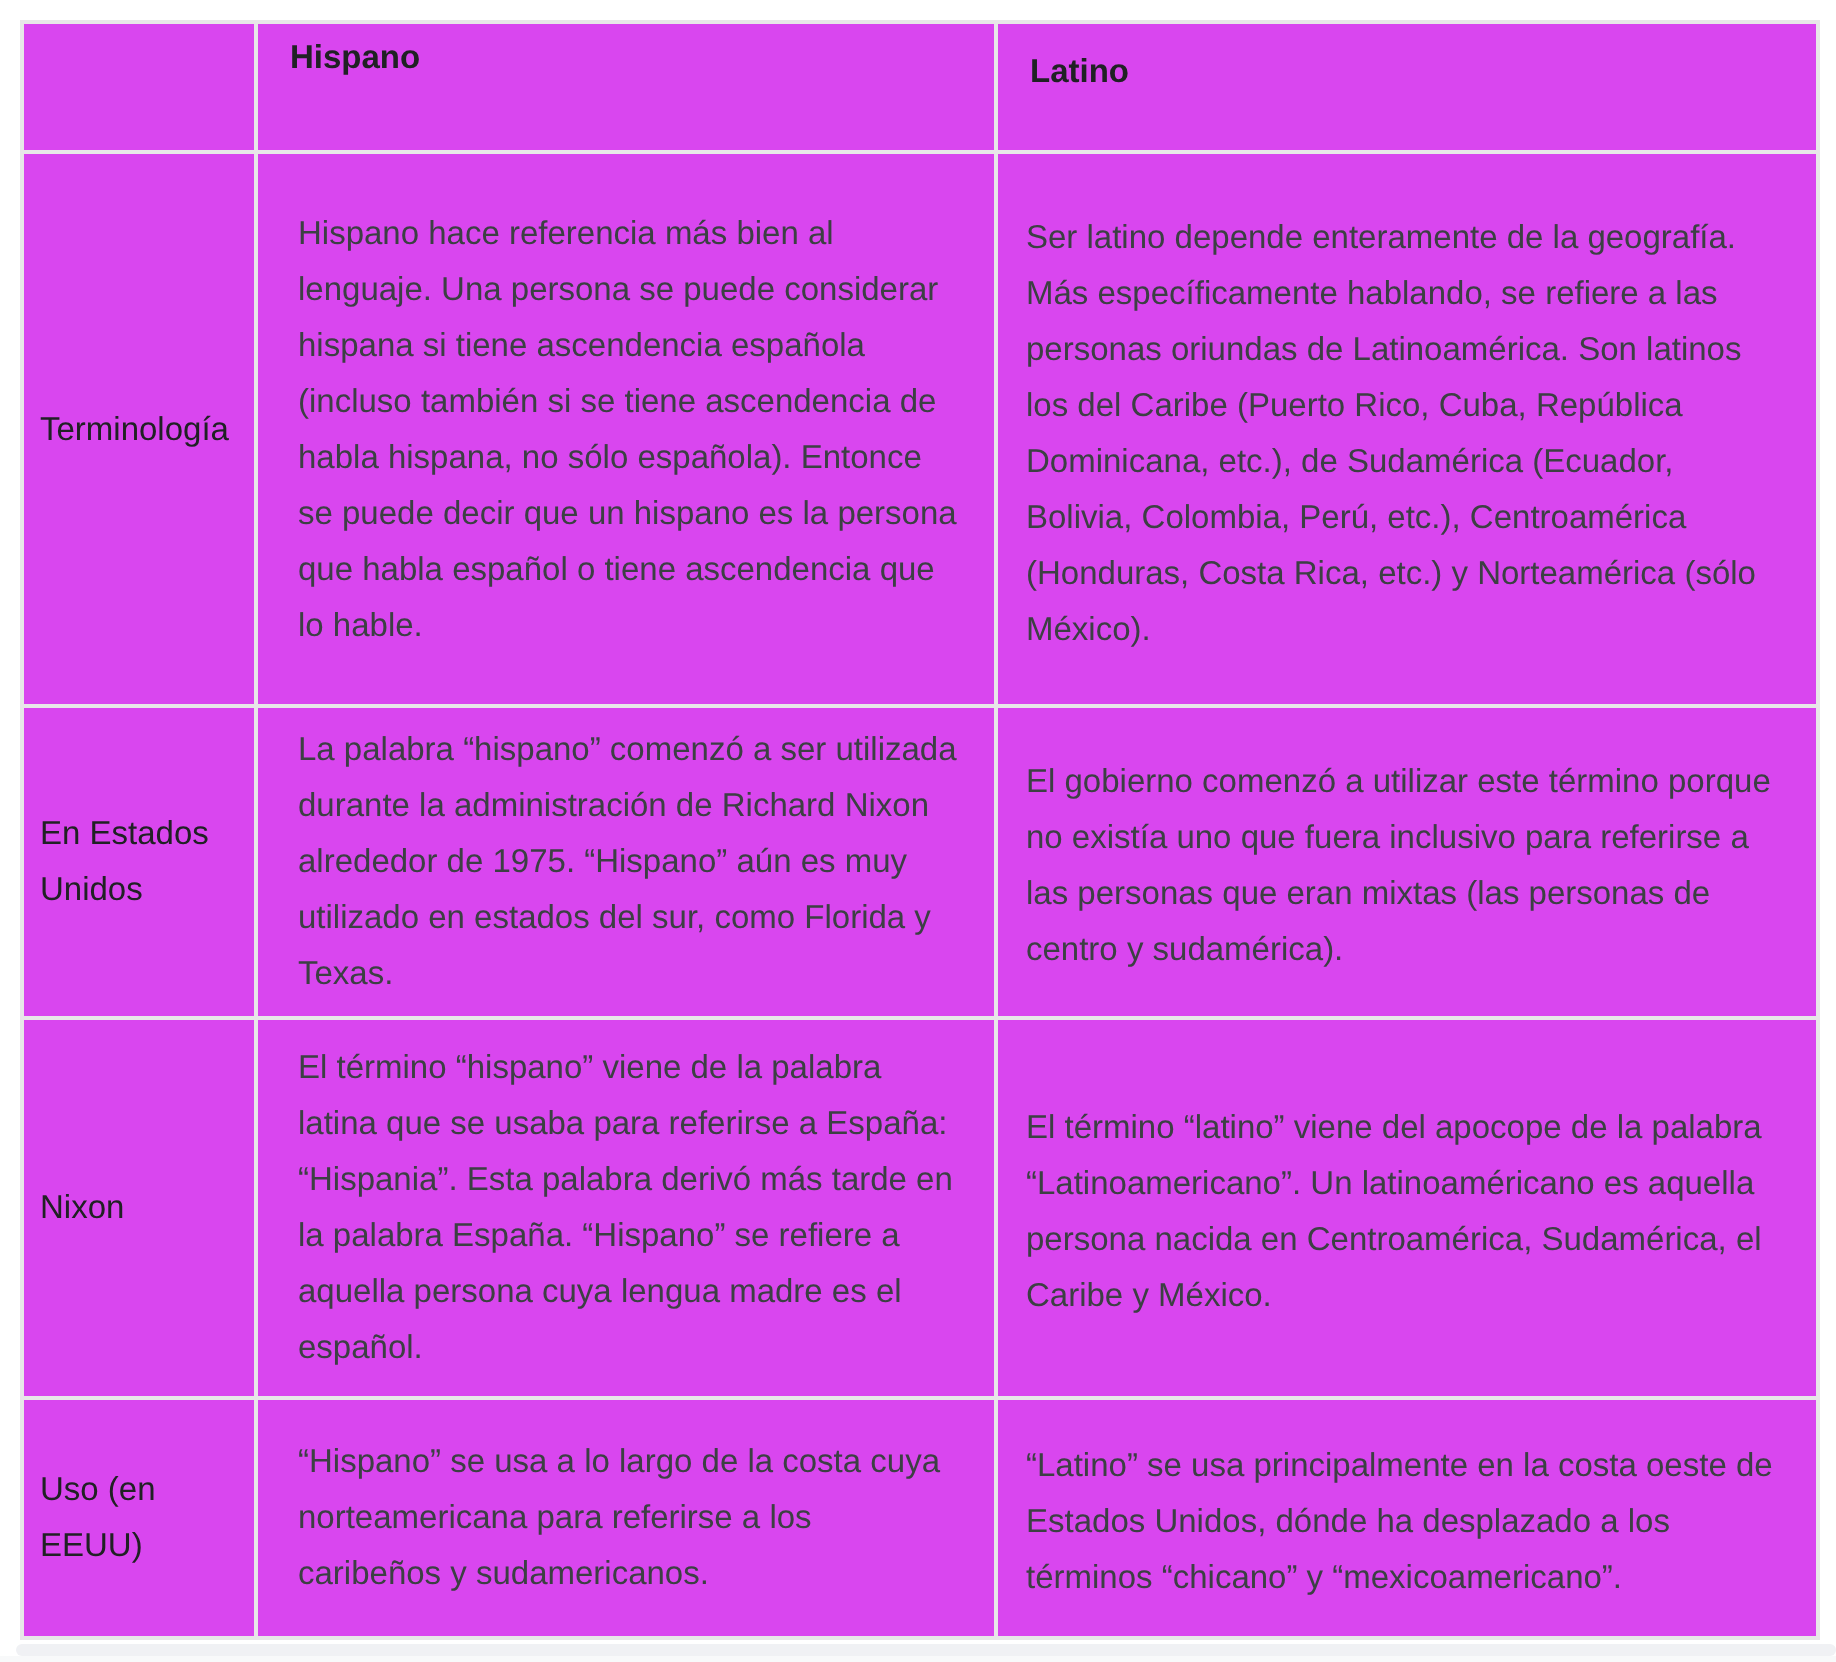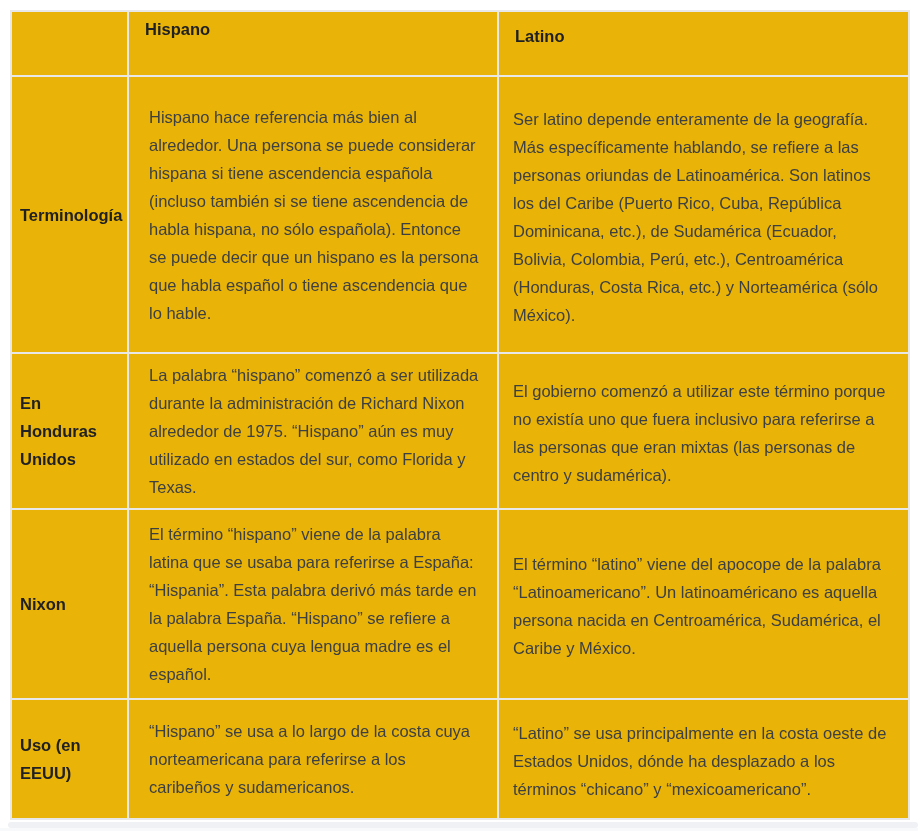"Hispano" table.cmp { background: #eab308 -> #d946ef }
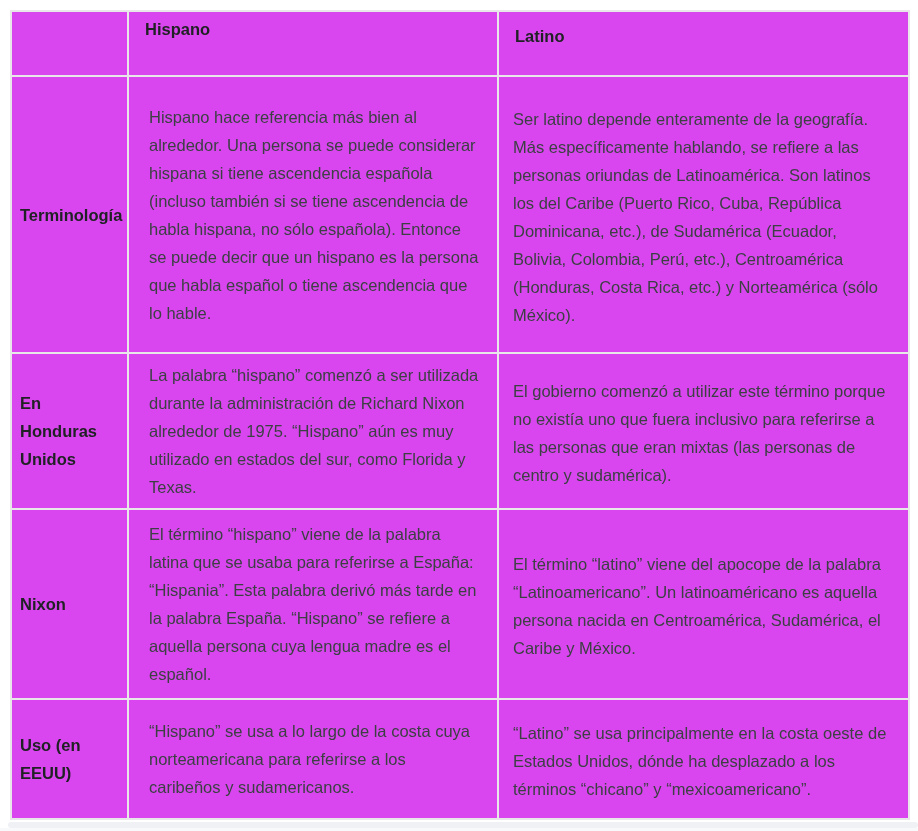"Hispano hace referencia más bien" td.cell { text: alrededor -> lenguaje }
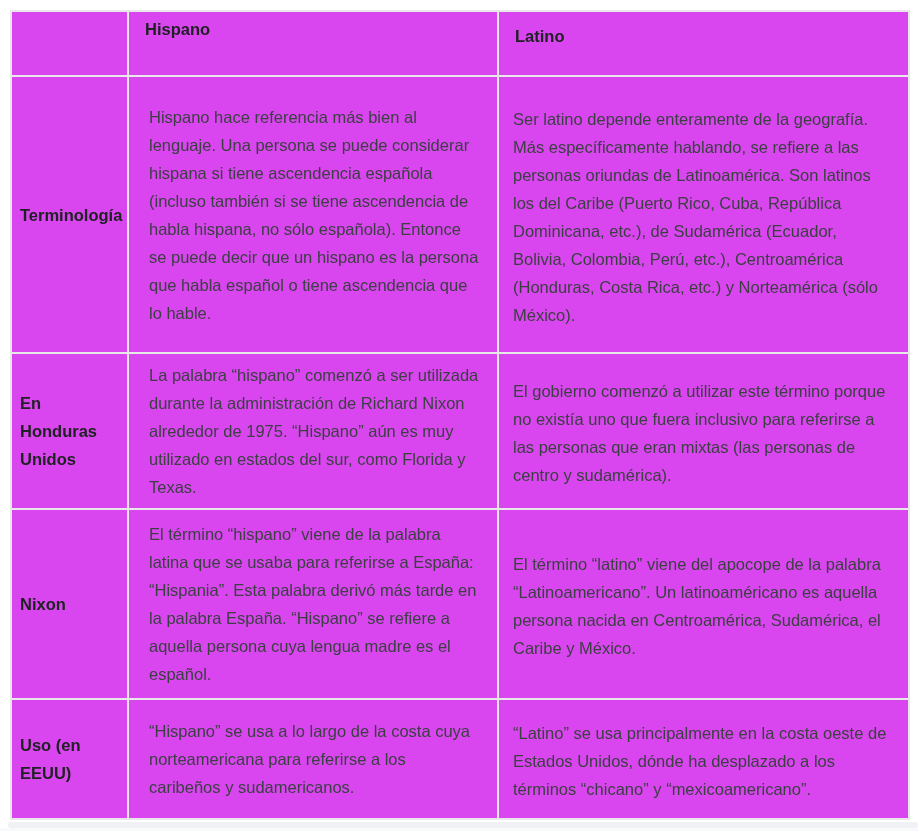"Terminología" th.rowh { font-weight: 700 -> 400 }
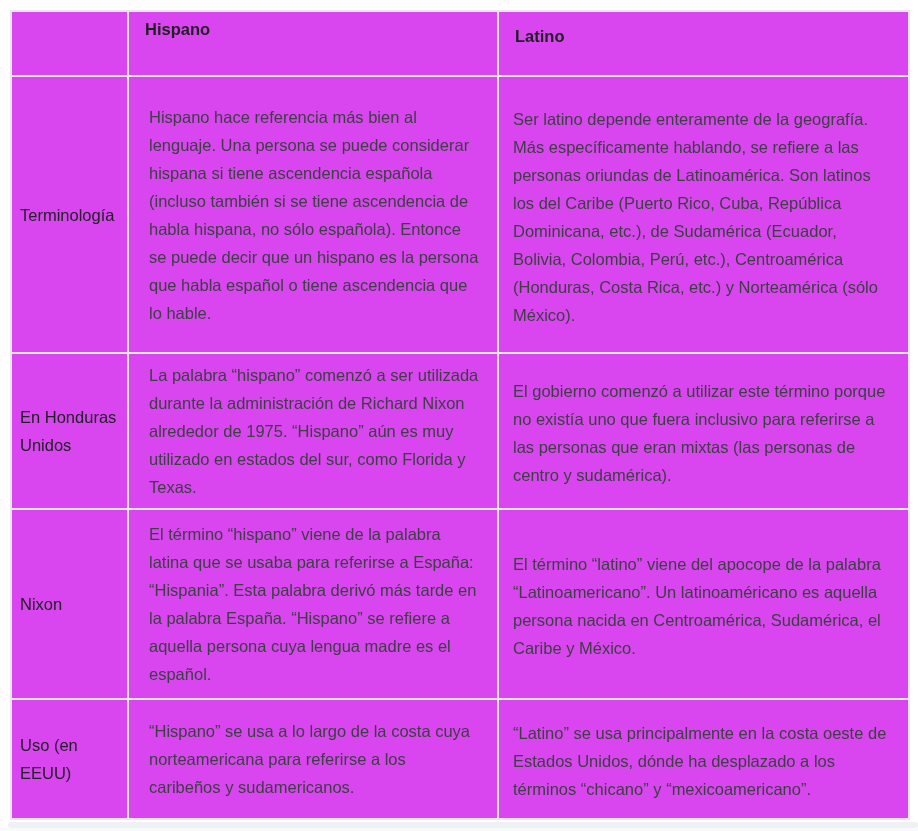"En Honduras Unidos" th.rowh { text: Honduras -> Estados }
